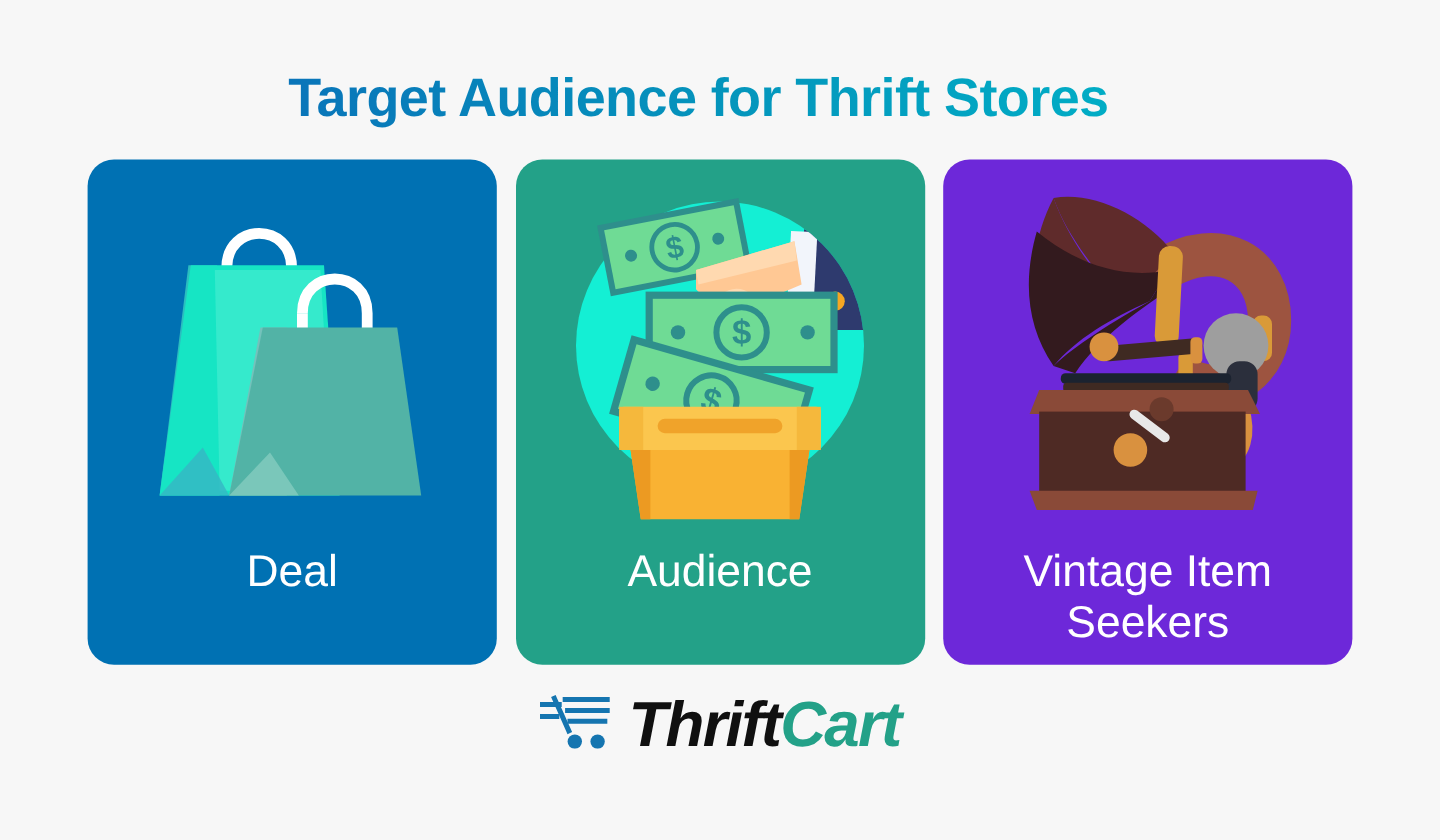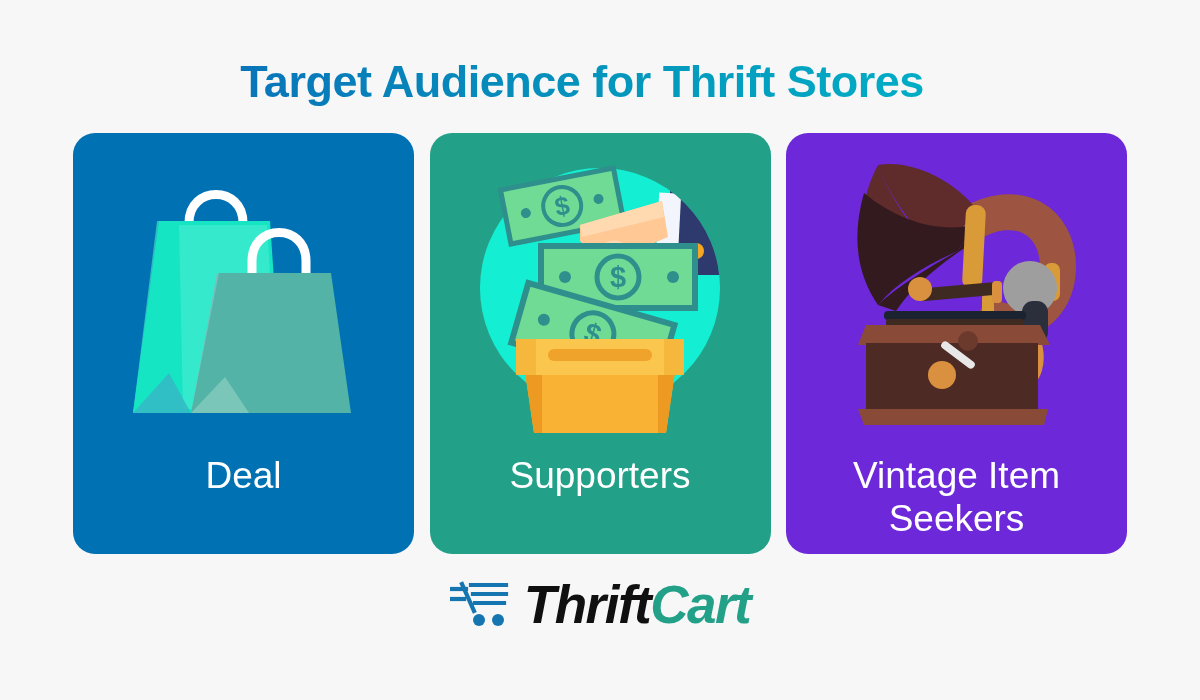"Supporters" span { text: Supporters -> Audience }
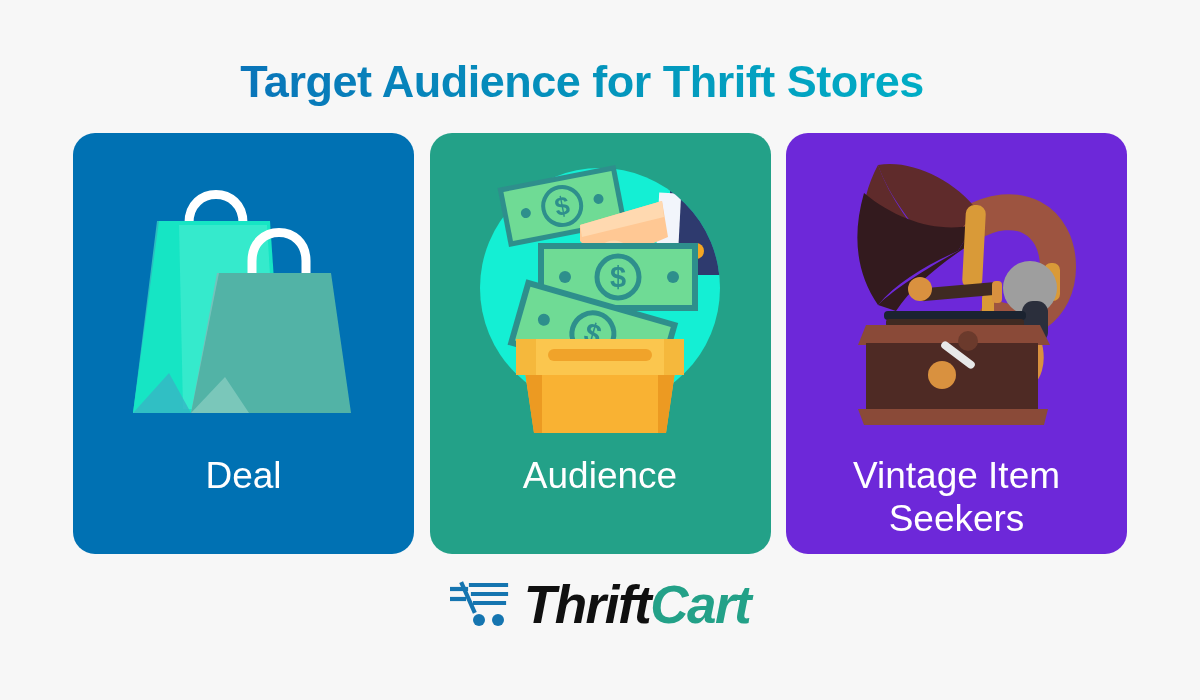"ThriftCart" .logo { align-items: center -> flex-start }
